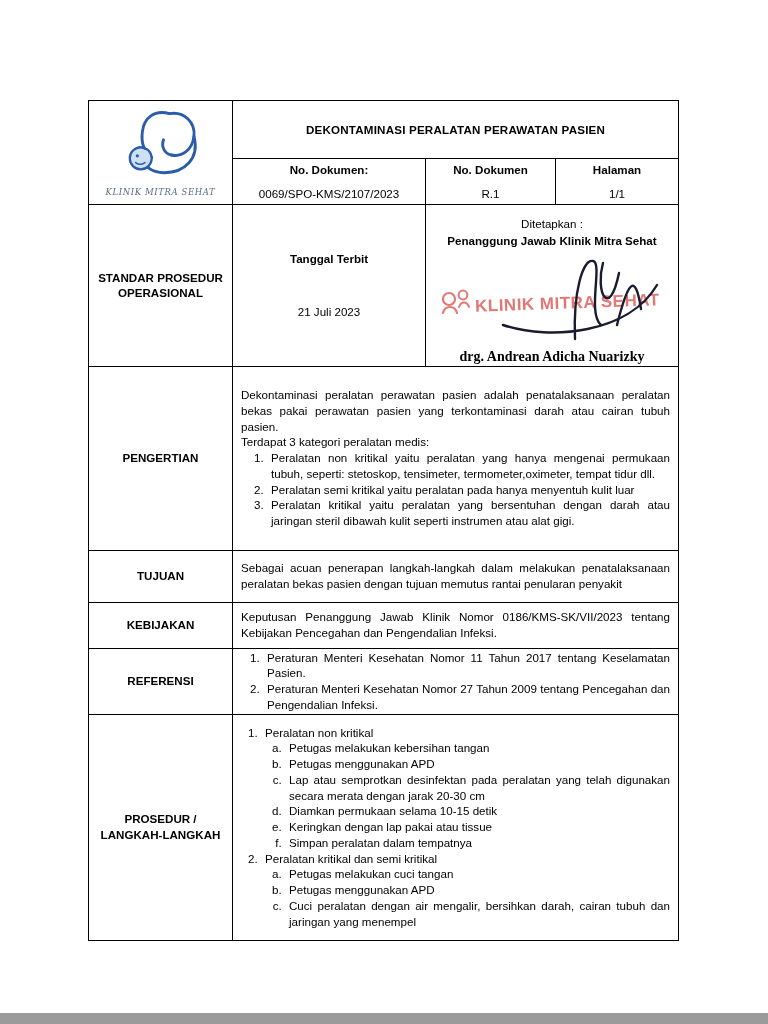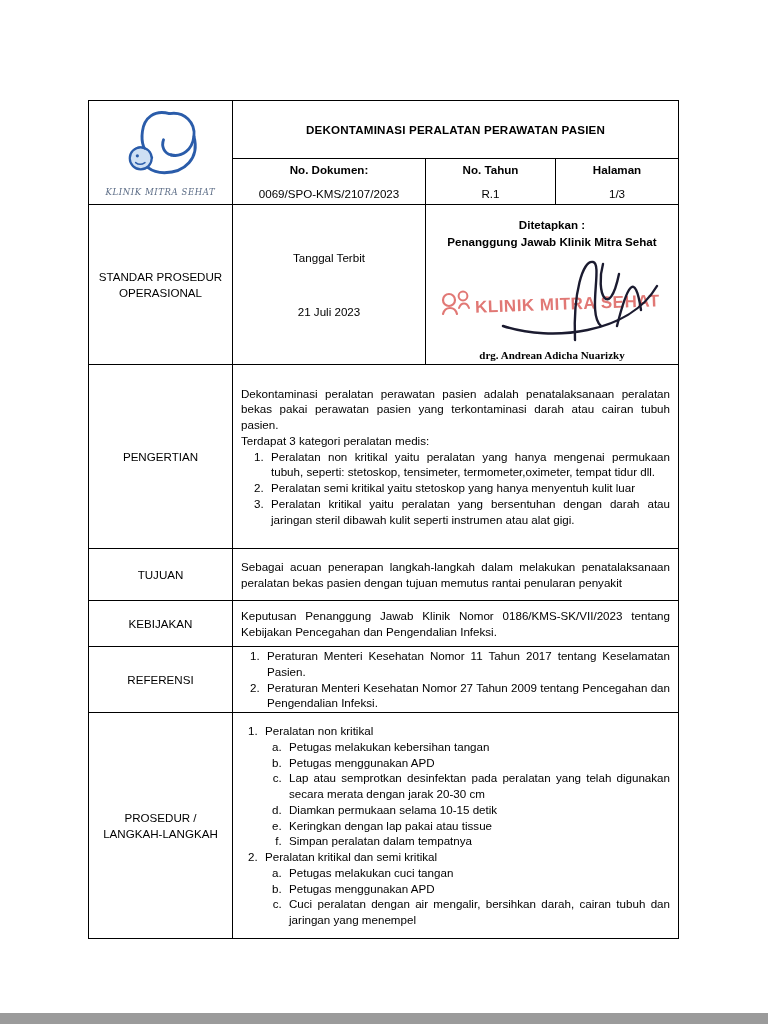"No. Tahun" span.meta-label { text: Tahun -> Dokumen }
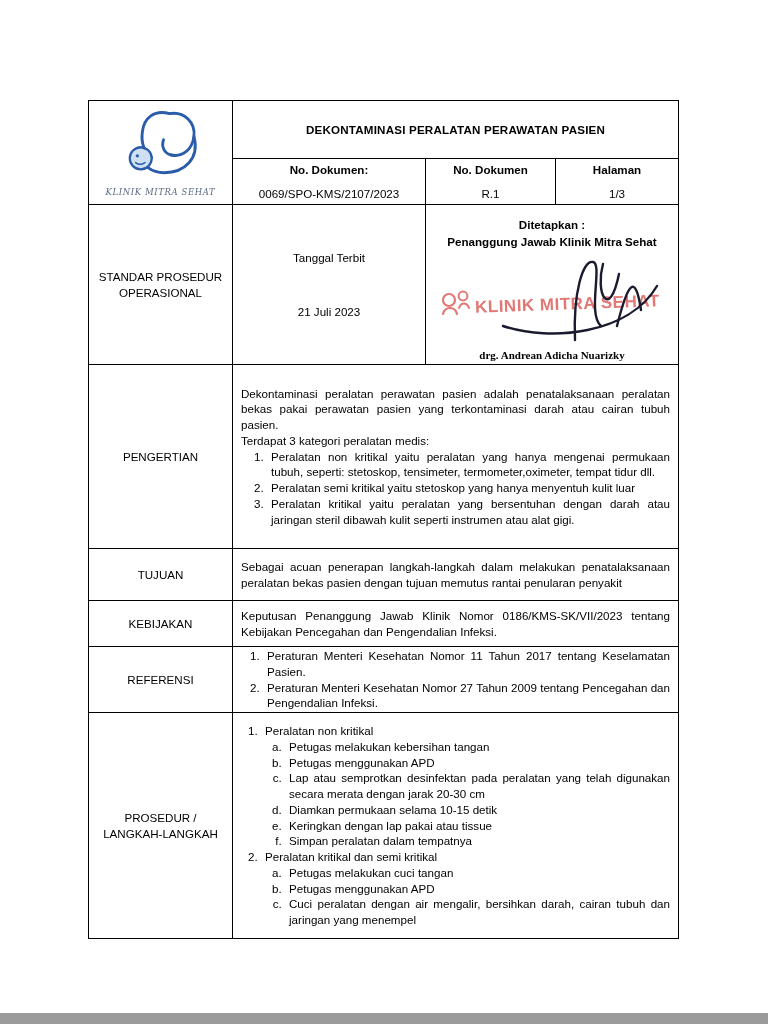"1/3" span.meta-value { text: 1/3 -> 1/1 }
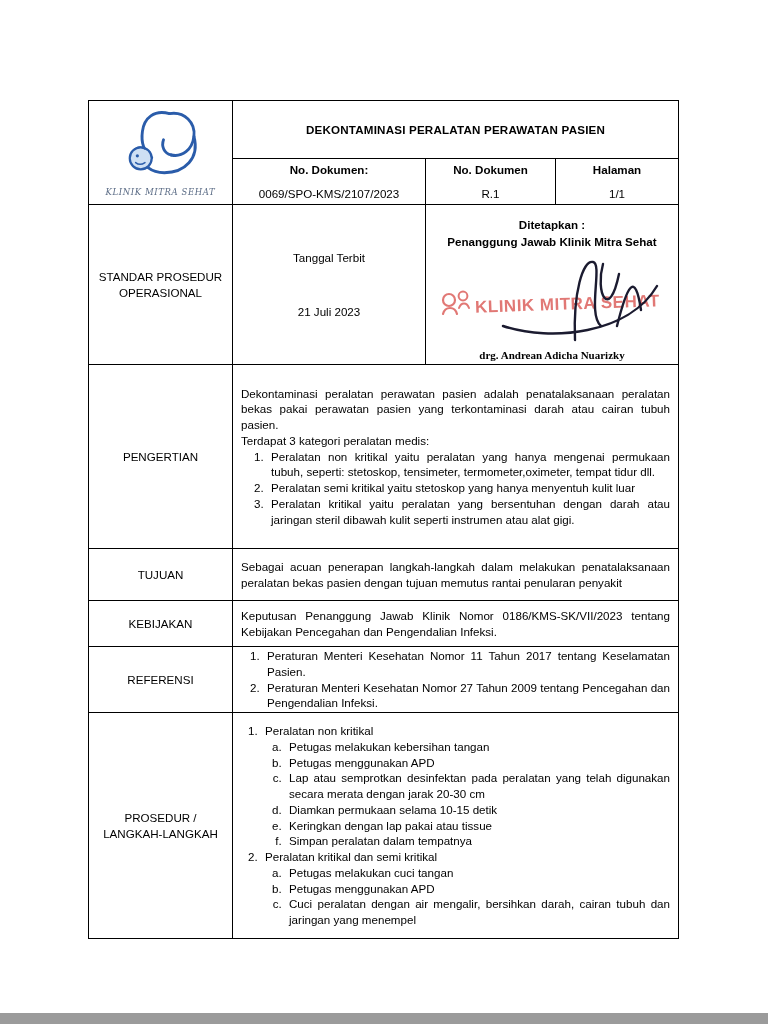"Ditetapkan :" .approved-label { font-weight: bold -> normal }
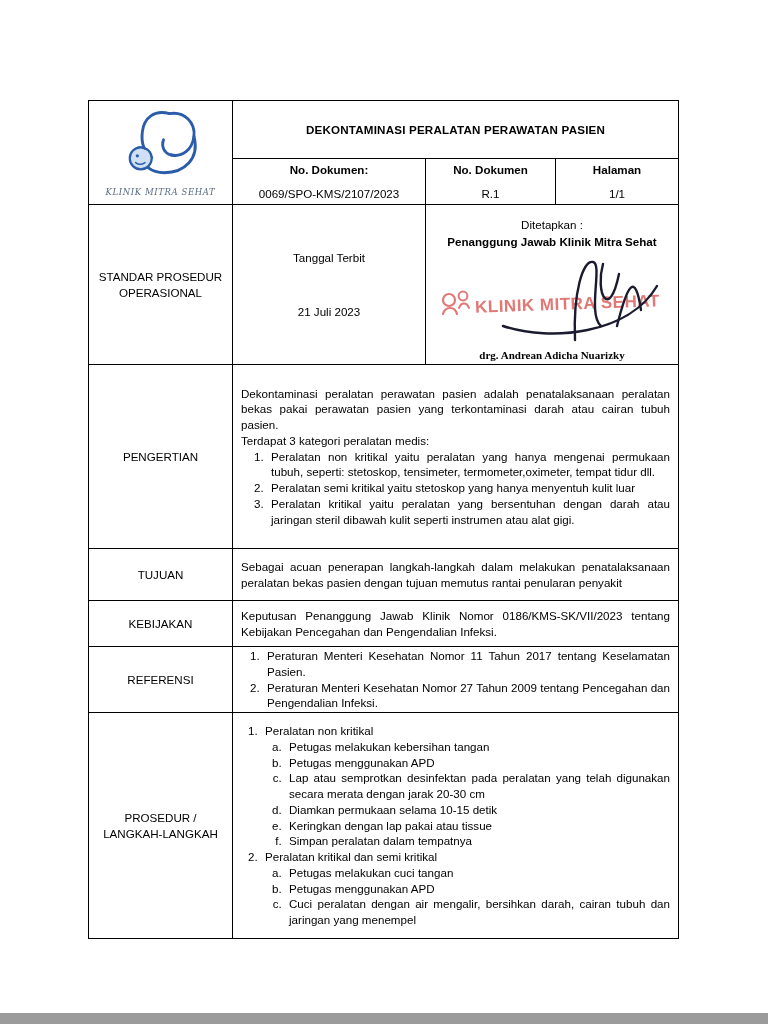"Tanggal Terbit" .date-label { font-weight: normal -> bold }
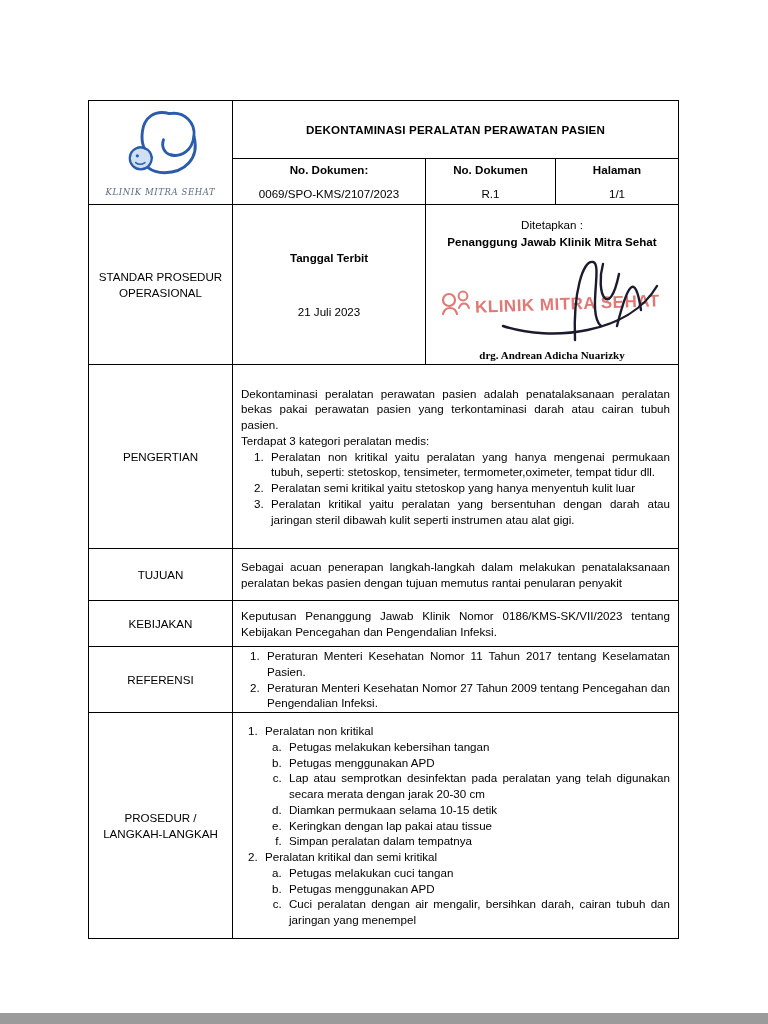"STANDAR PROSEDUR OPERASIONAL" .label-cell { font-weight: normal -> bold }
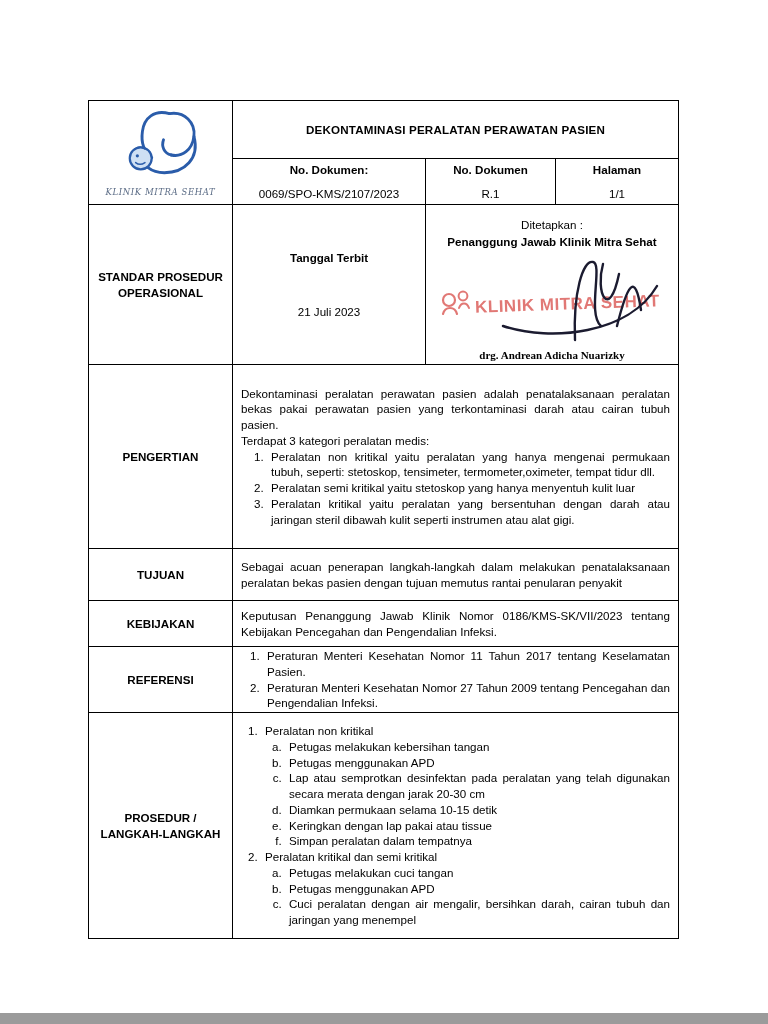"drg. Andrean Adicha Nuarizky" .signer-name { font-size: 11px -> 14px }
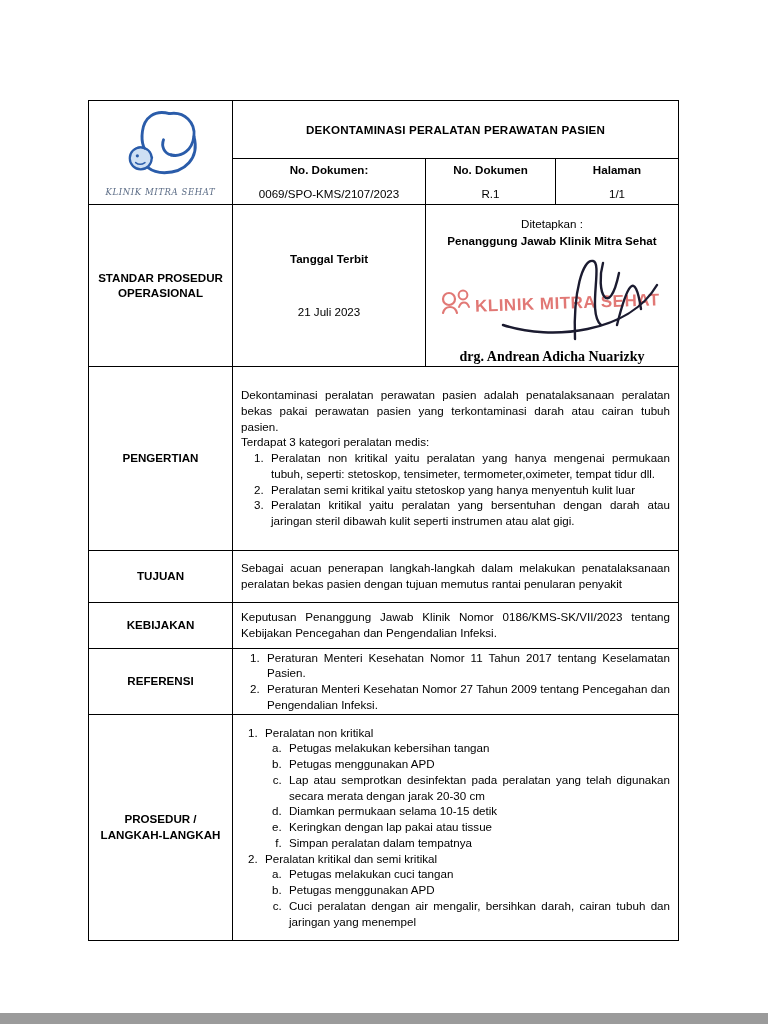"Peralatan semi kritikal yaitu stetoskop" li { text: stetoskop yang -> peralatan pada }
